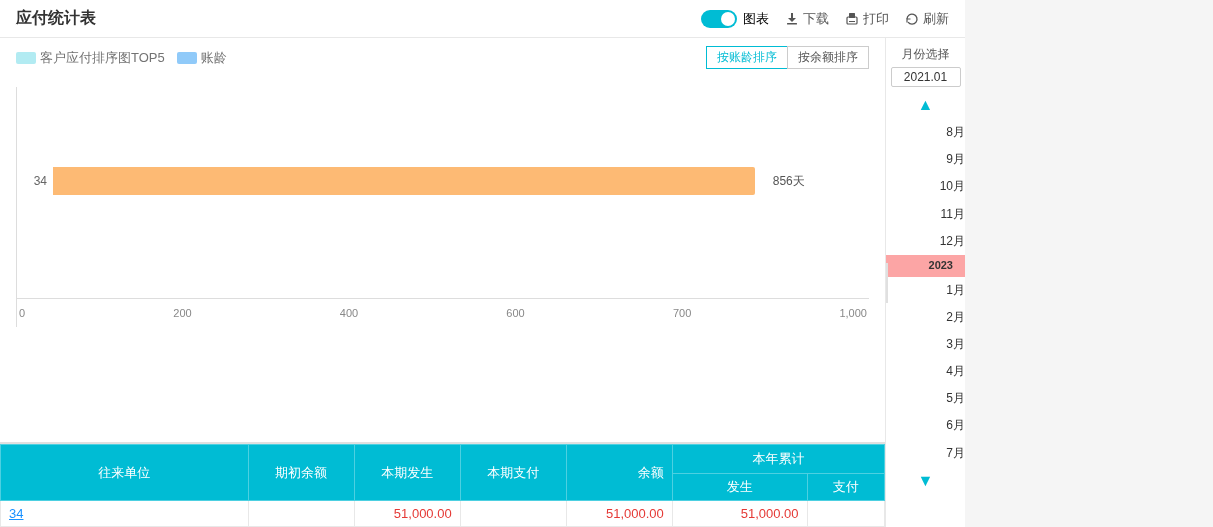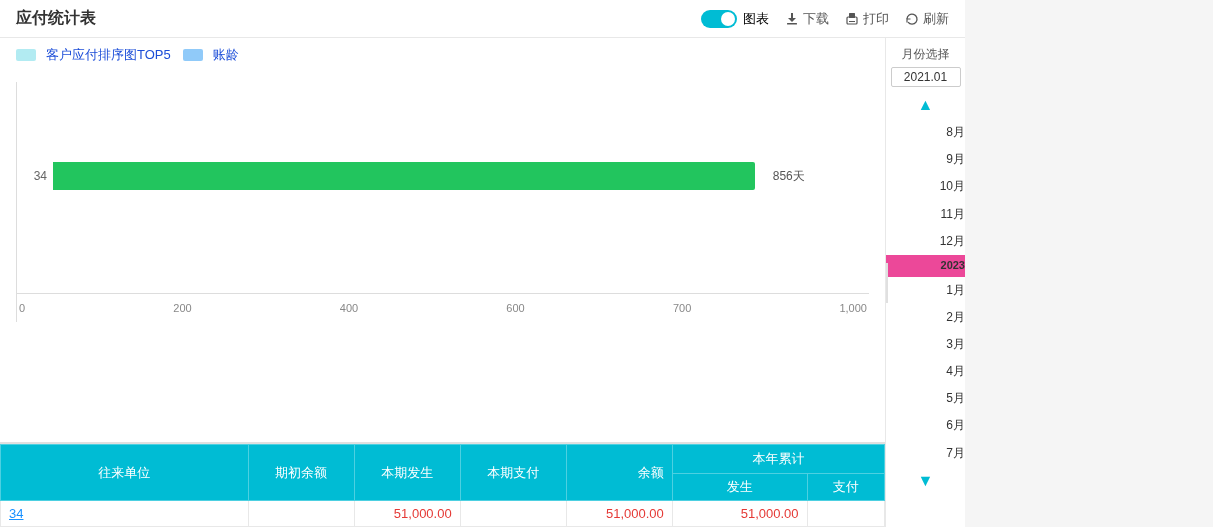"客户应付排序图TOP5" .legend-item { color: #1d4ed8 -> #737373; gap: 10px -> 4px }
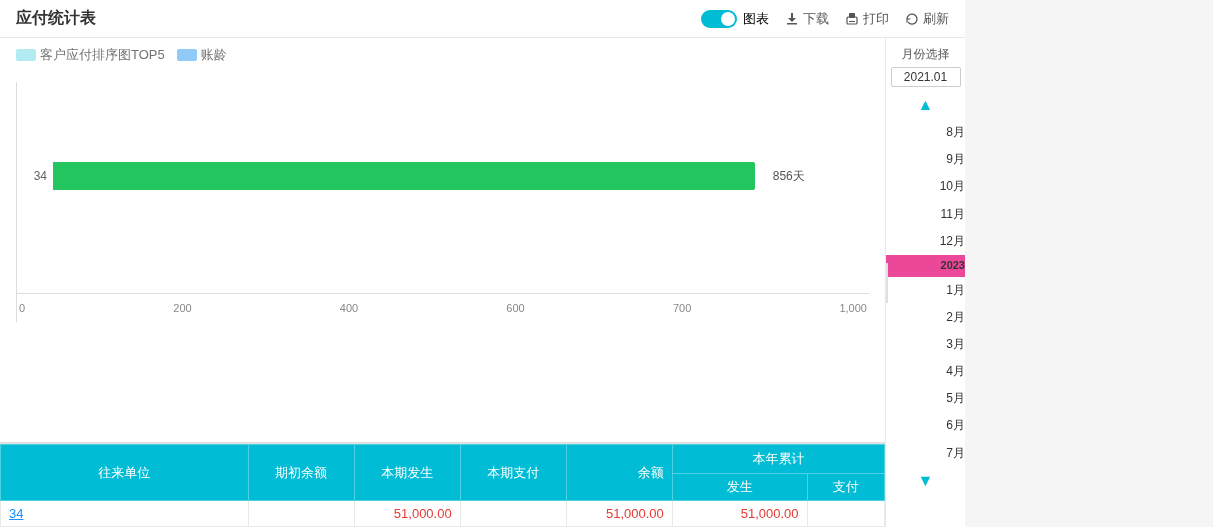"按账龄排序" div.sort-btns { html: none -> <div> <button>按账龄排序</button> <button>按余额排序</button> </div> }
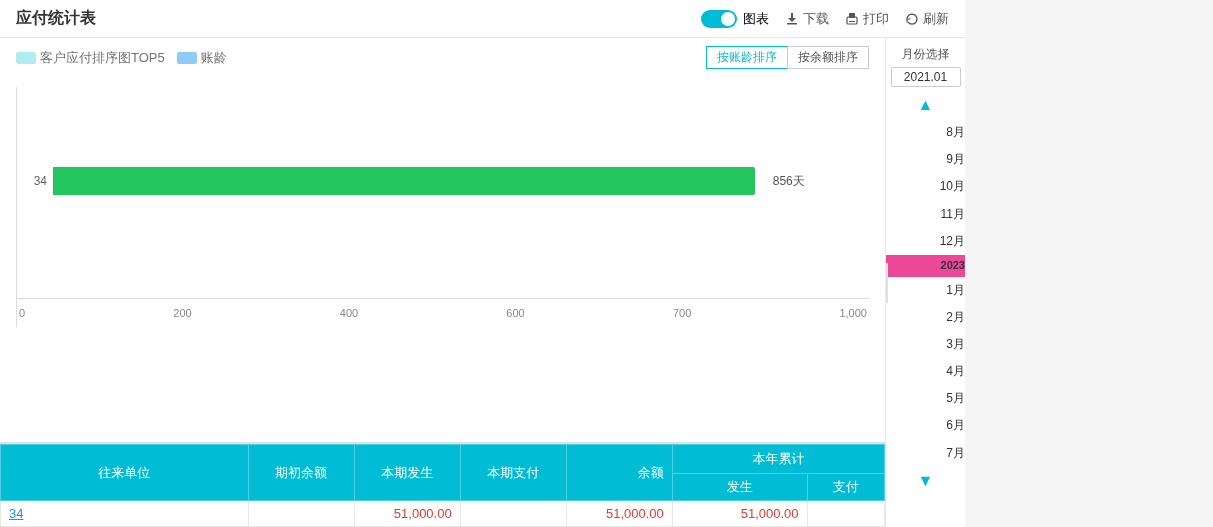"856天" .bar { background: #22c55e -> #fdba74 }
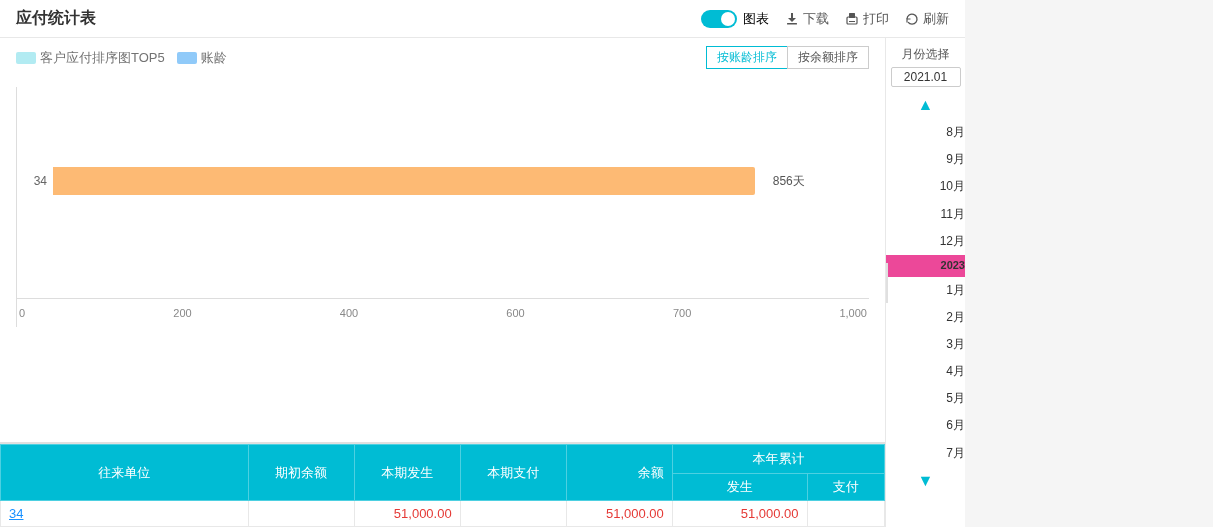"2023" .month-item.year-marker { background: #ec4899 -> #fca5a5; padding: 2px 0 -> 2px 12px }
